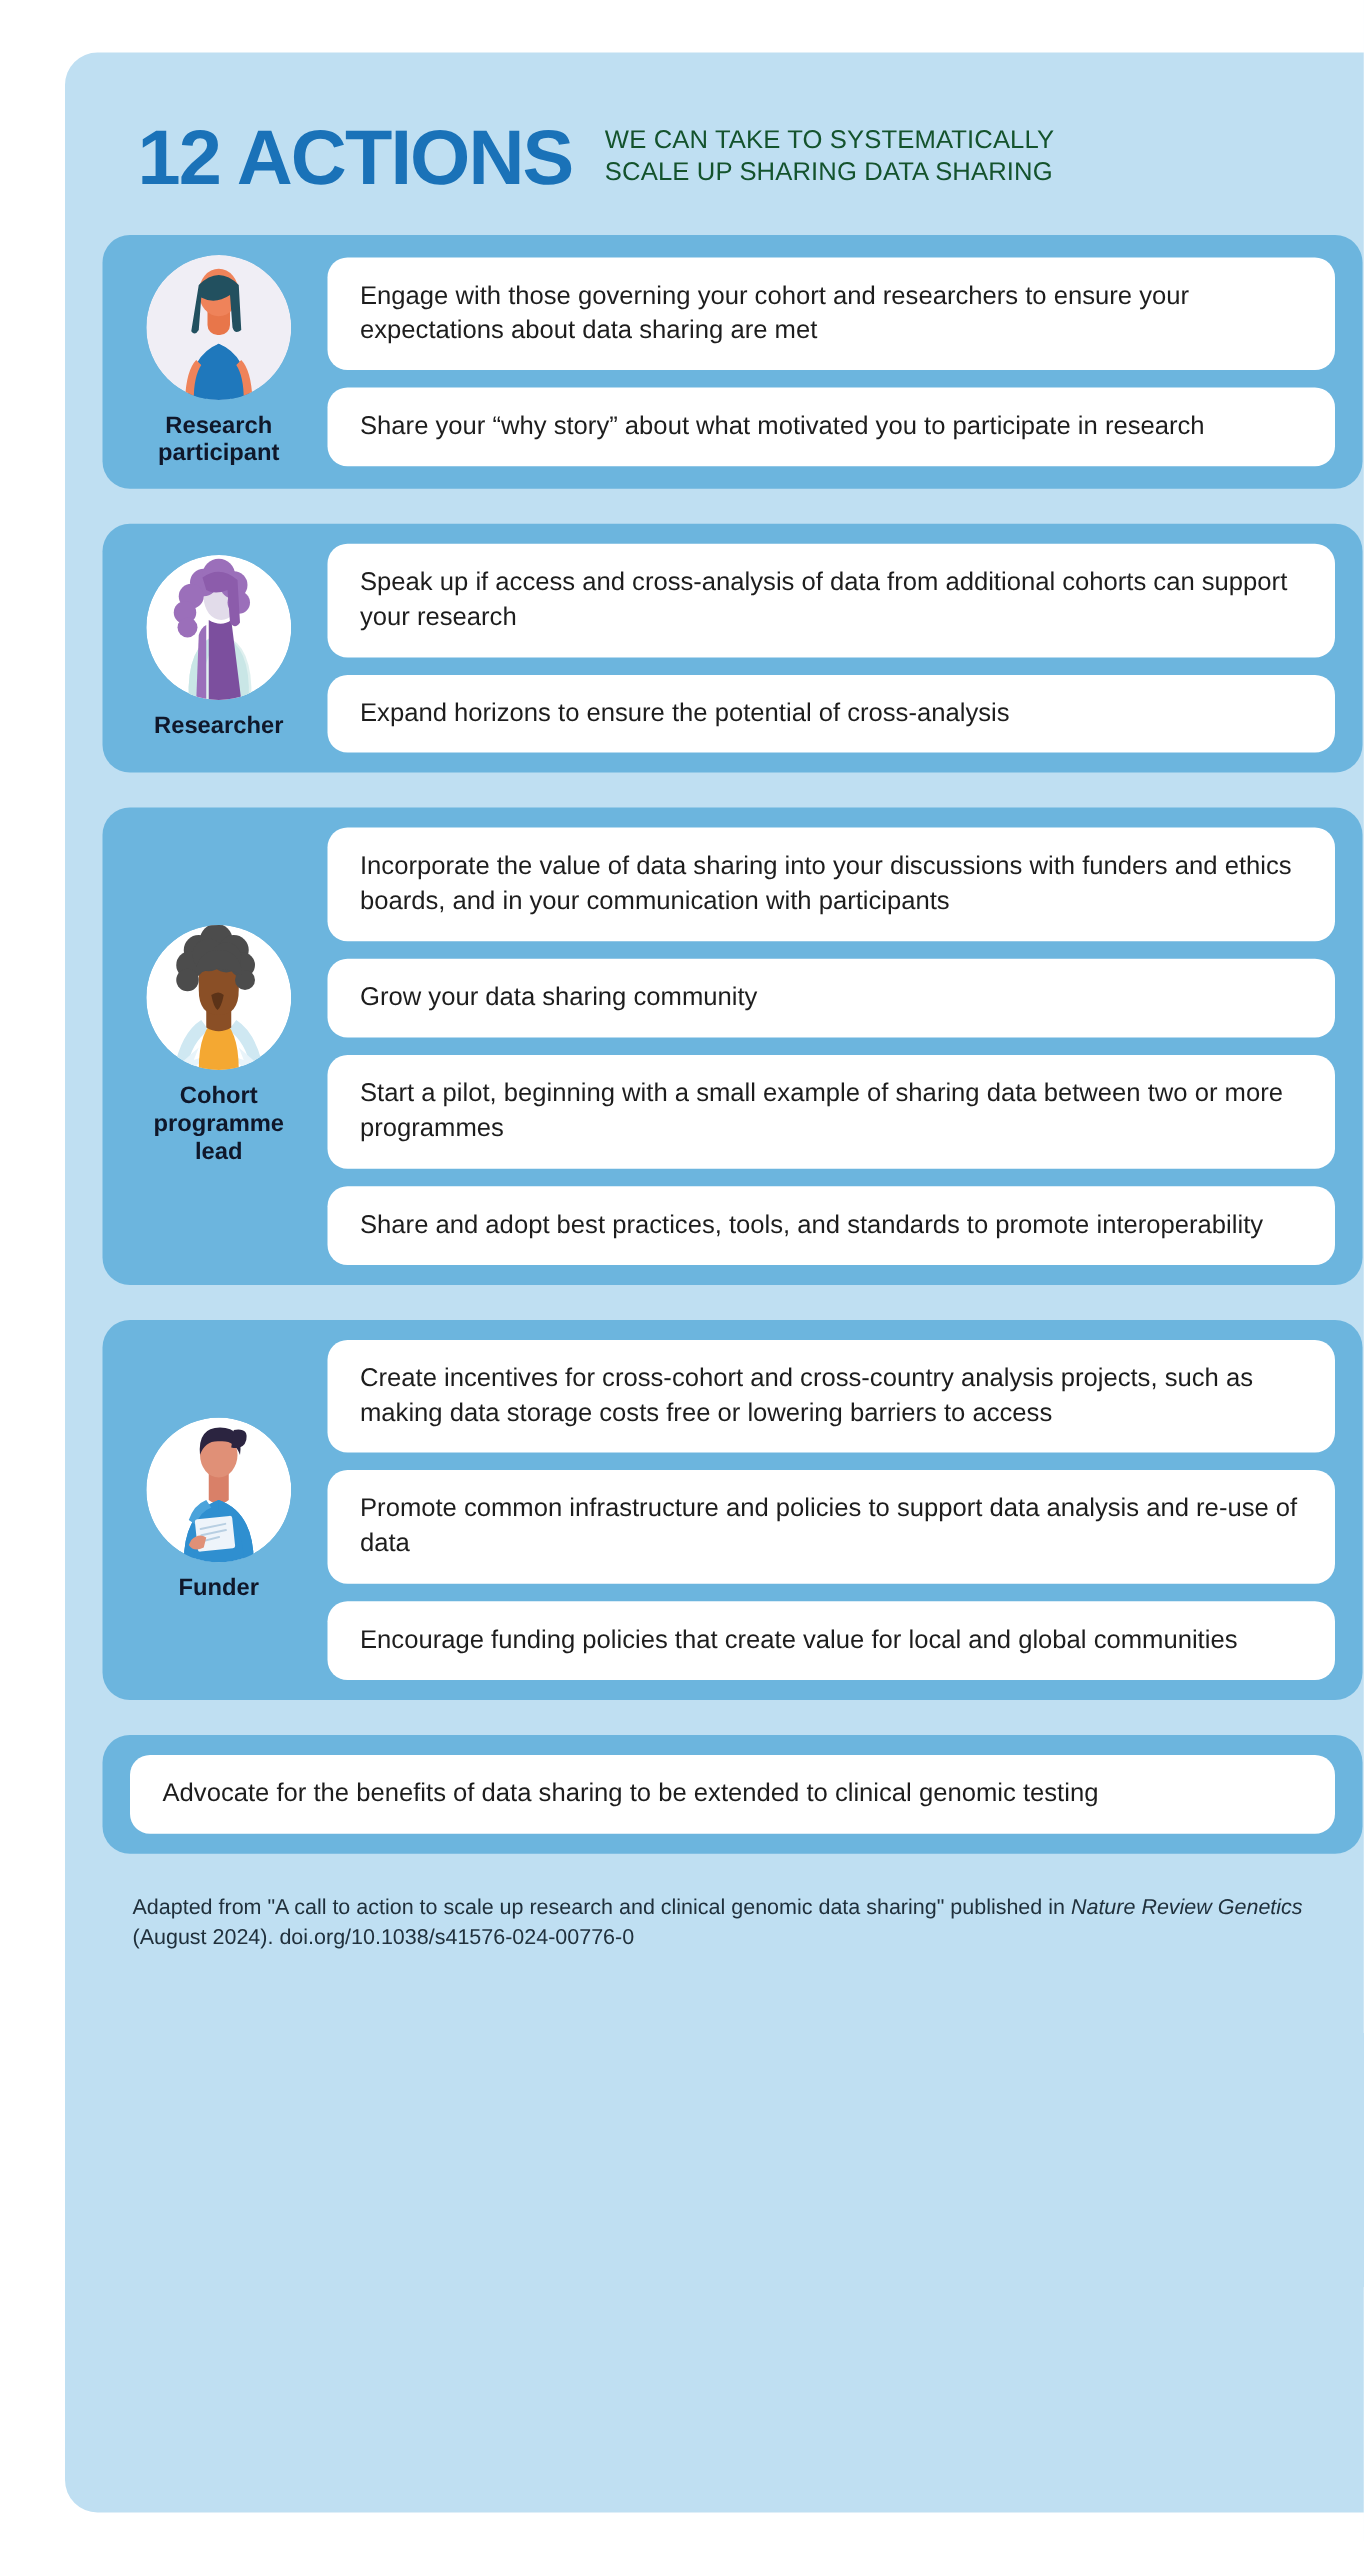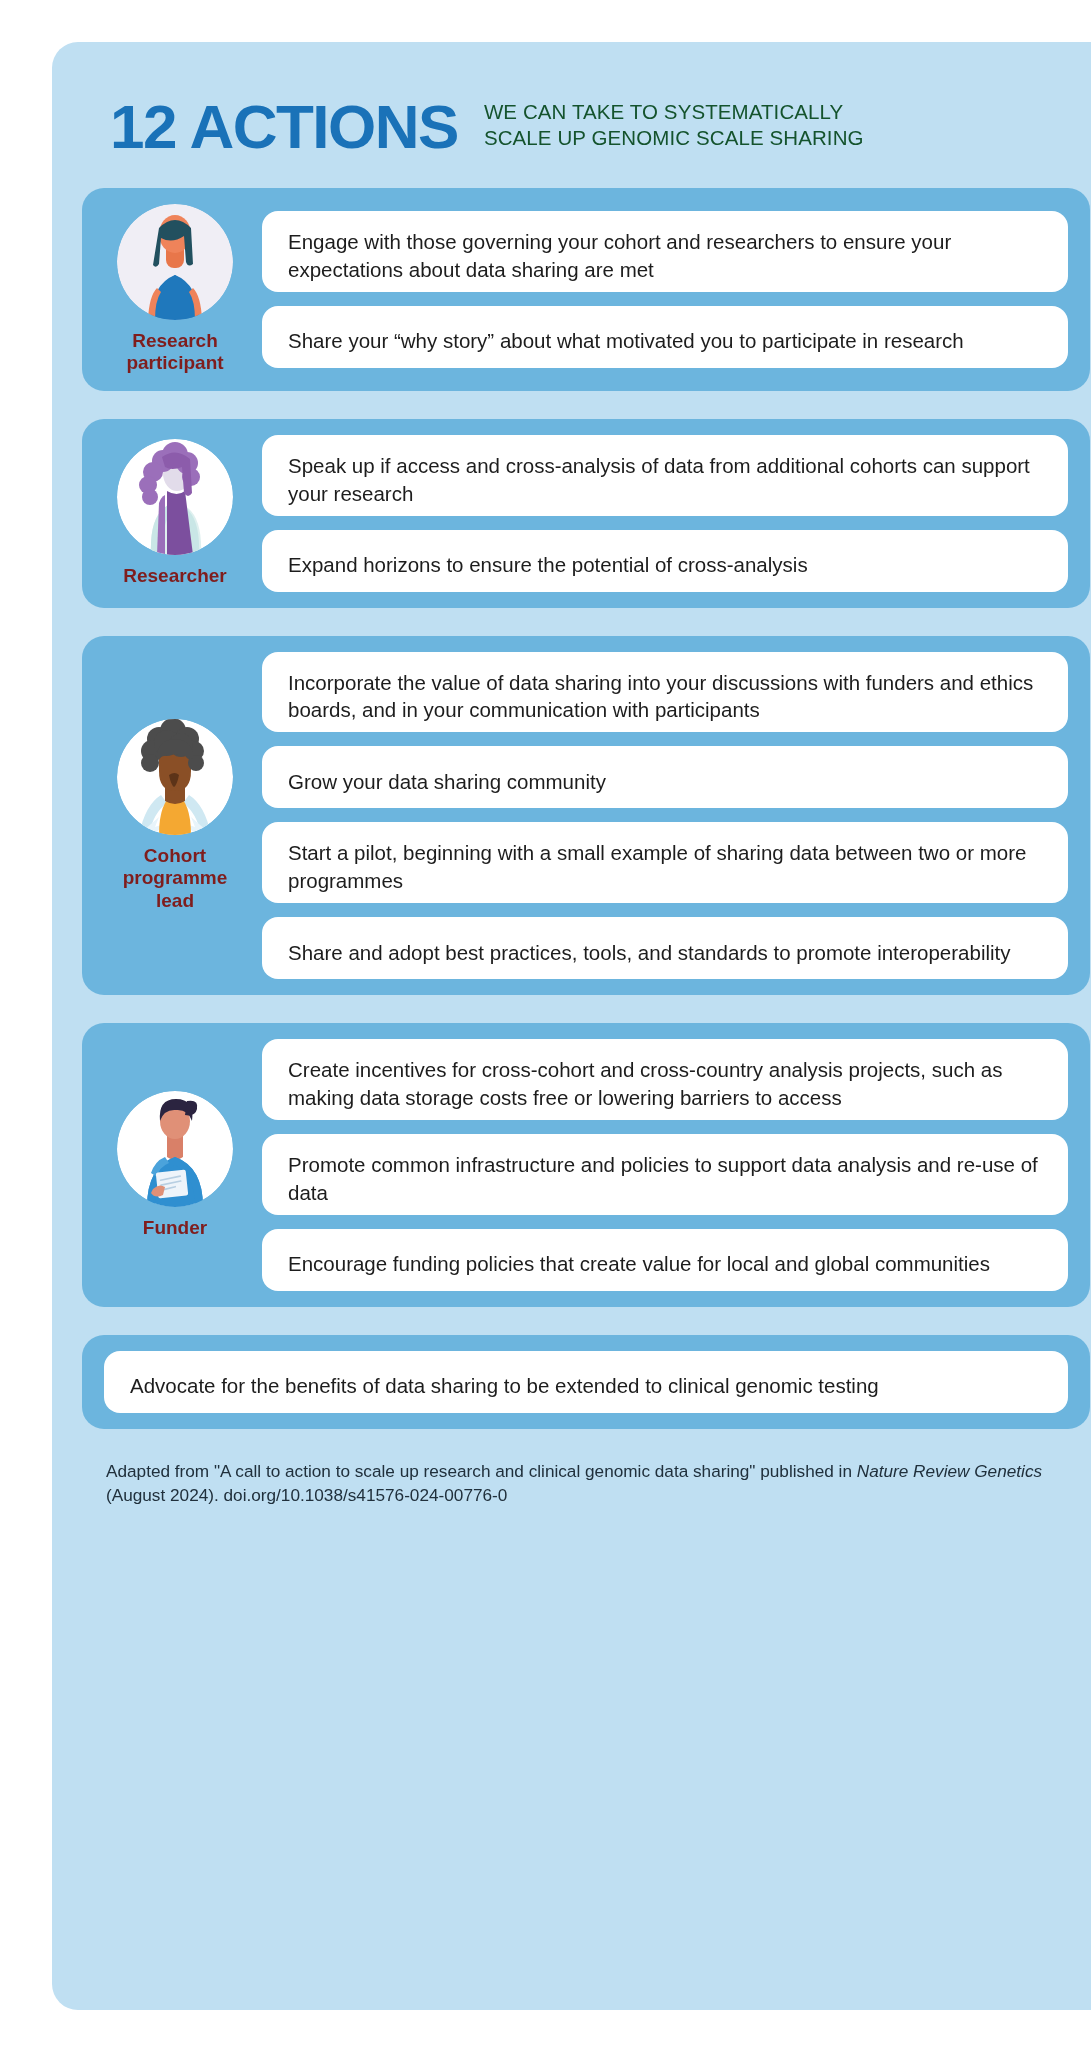"SCALE UP GENOMIC SCALE SHARING" div { text: GENOMIC SCALE -> SHARING DATA }
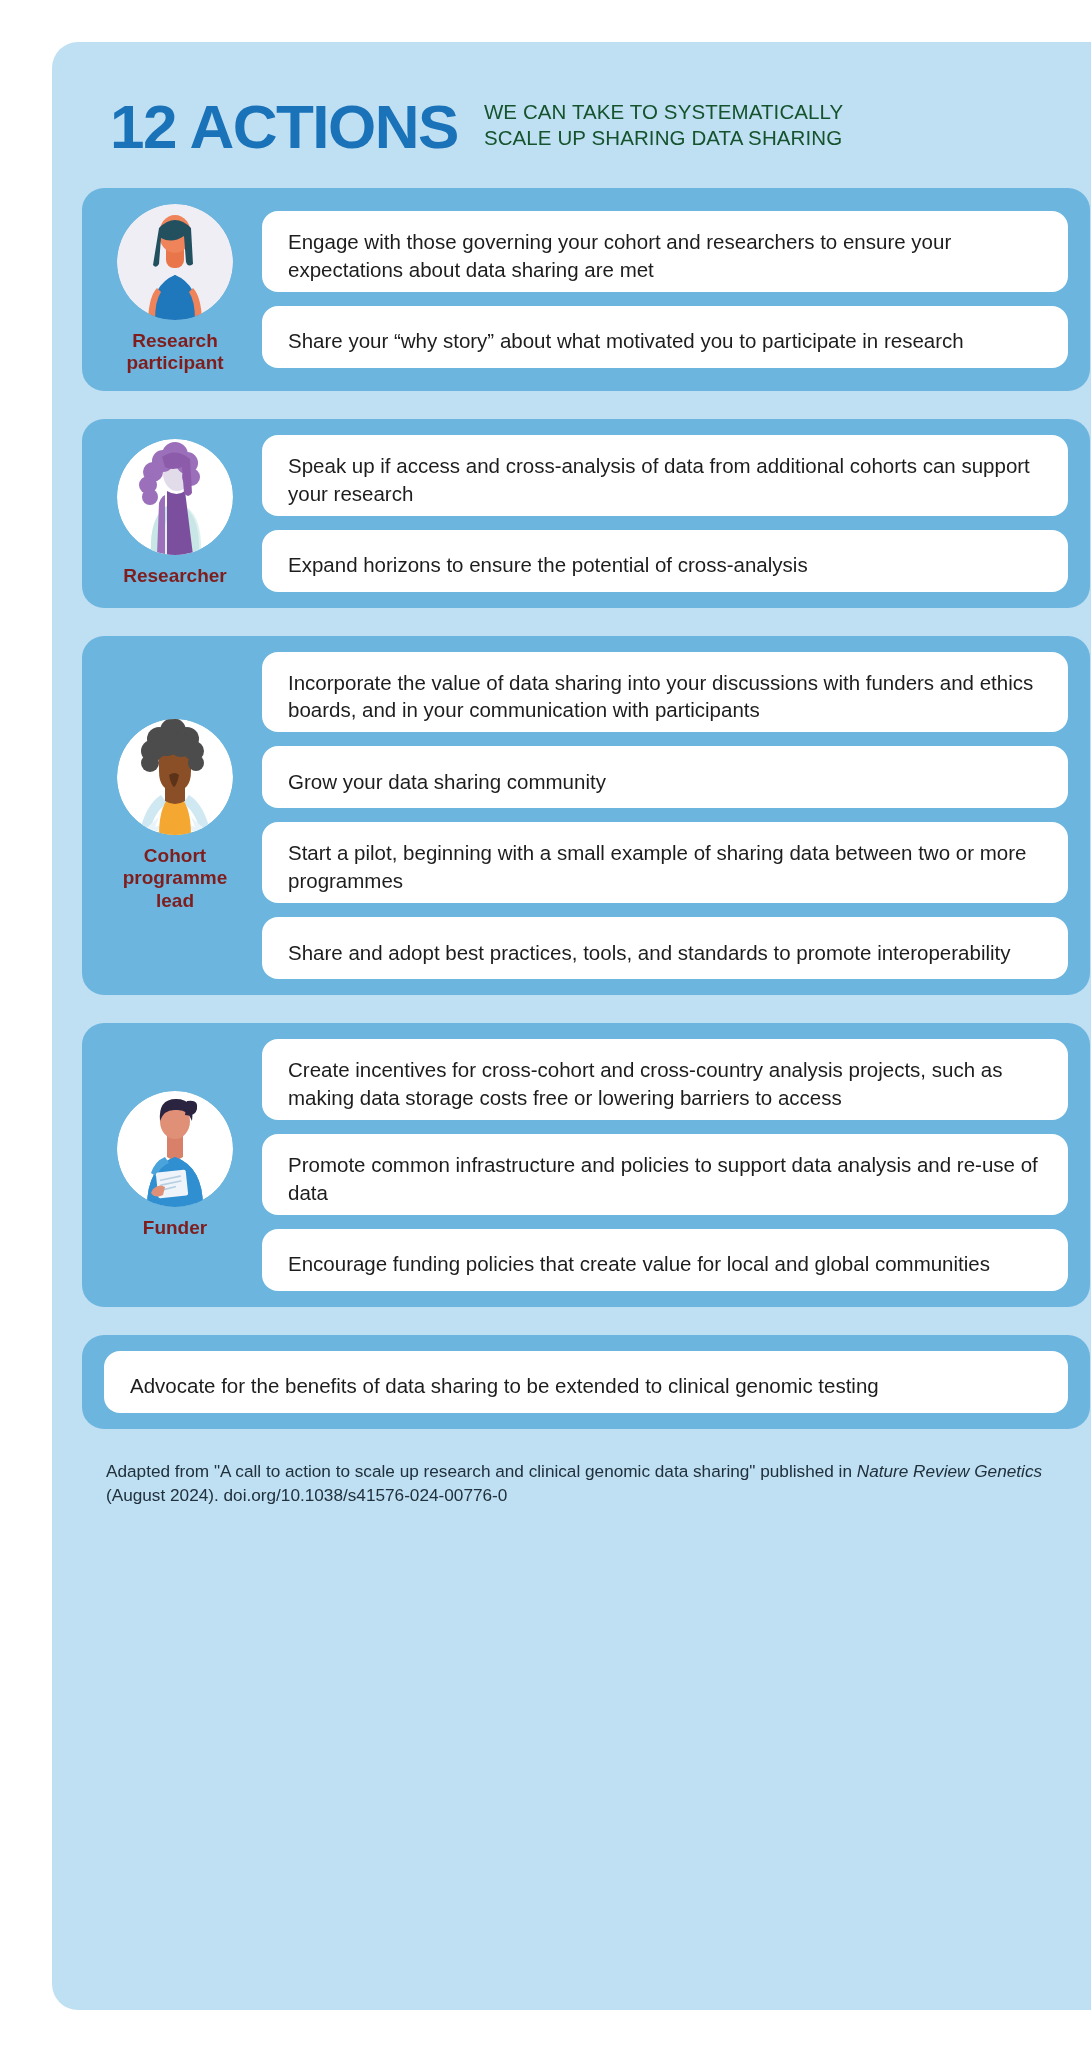"Engage with those governing your" .action { padding: 17px 24px 8px 26px -> 17px 24px 18px 26px }
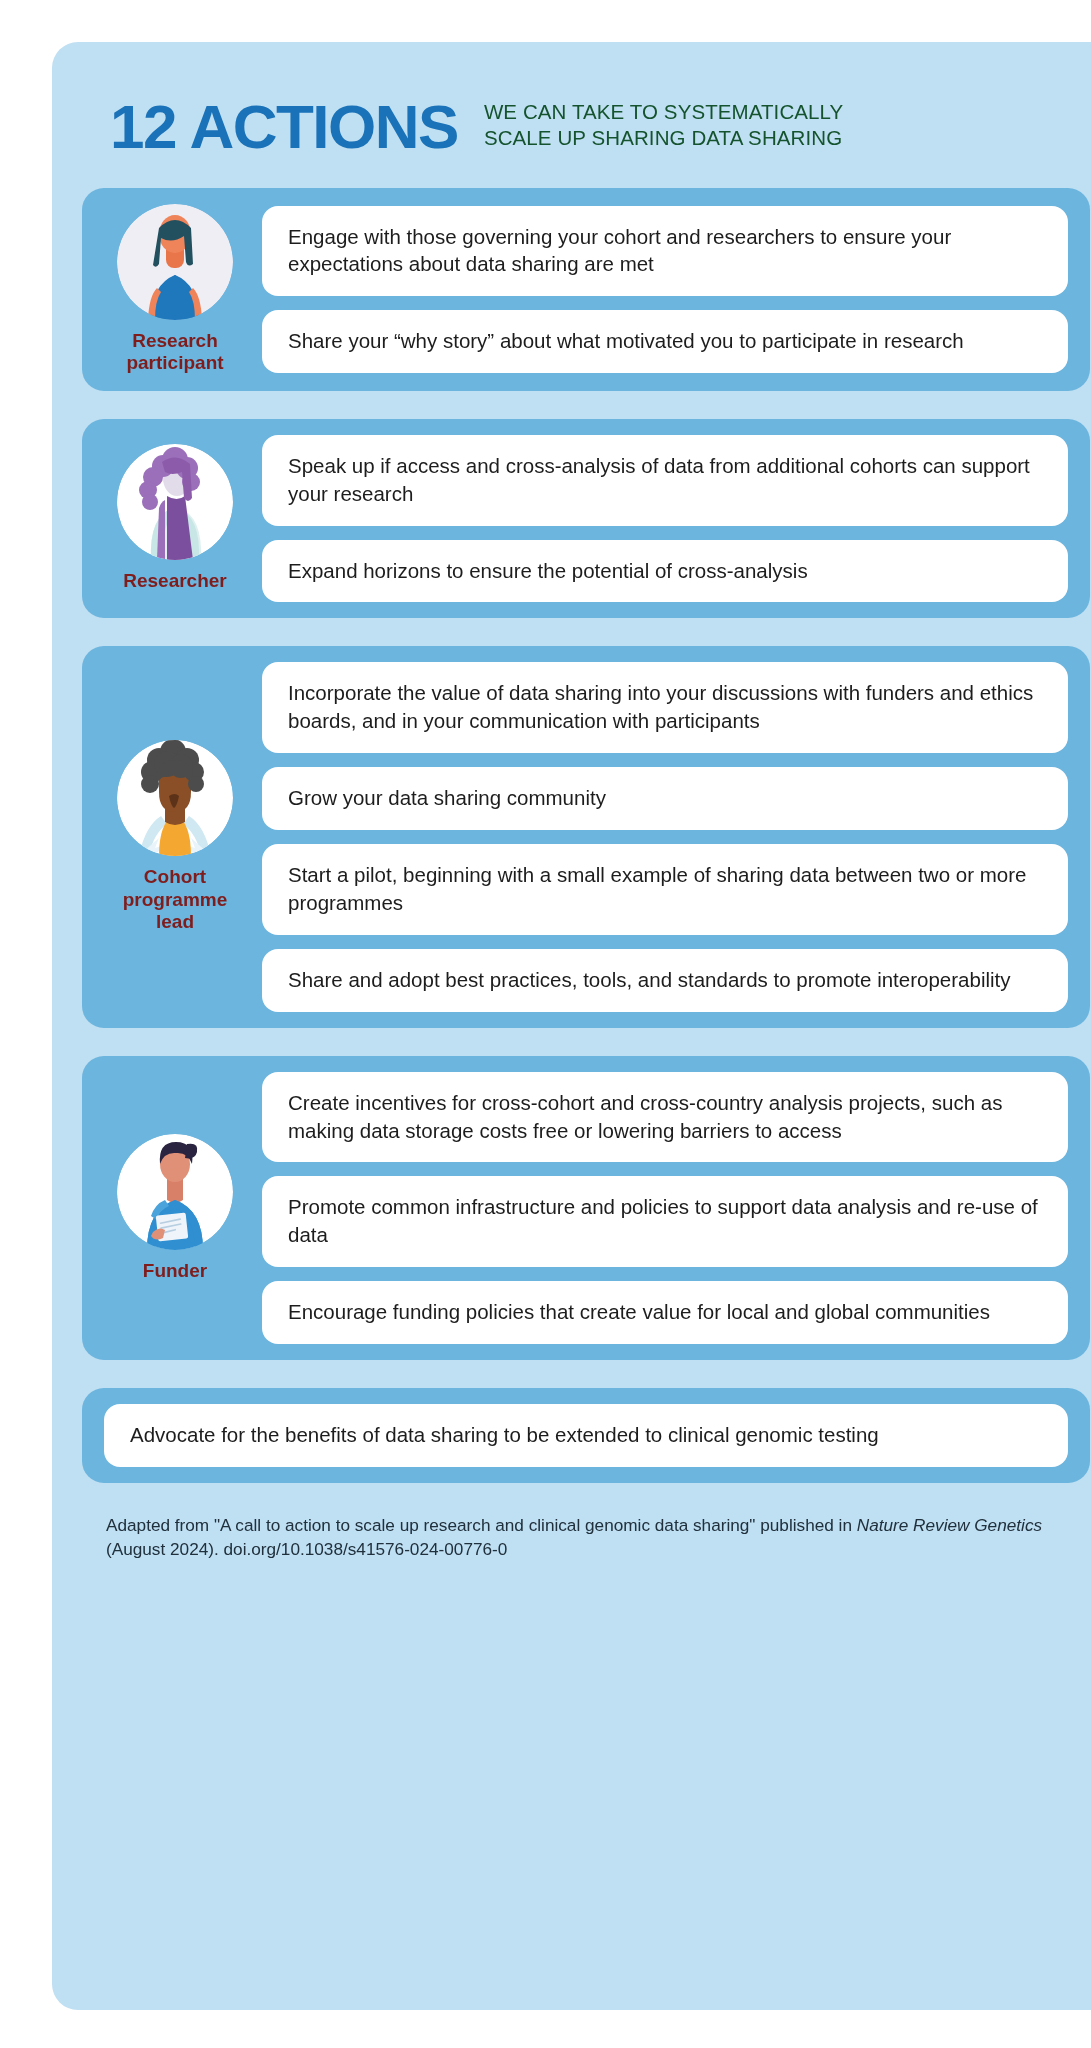"Research" .persona-label { color: #7f1d1d -> #0f172a }
